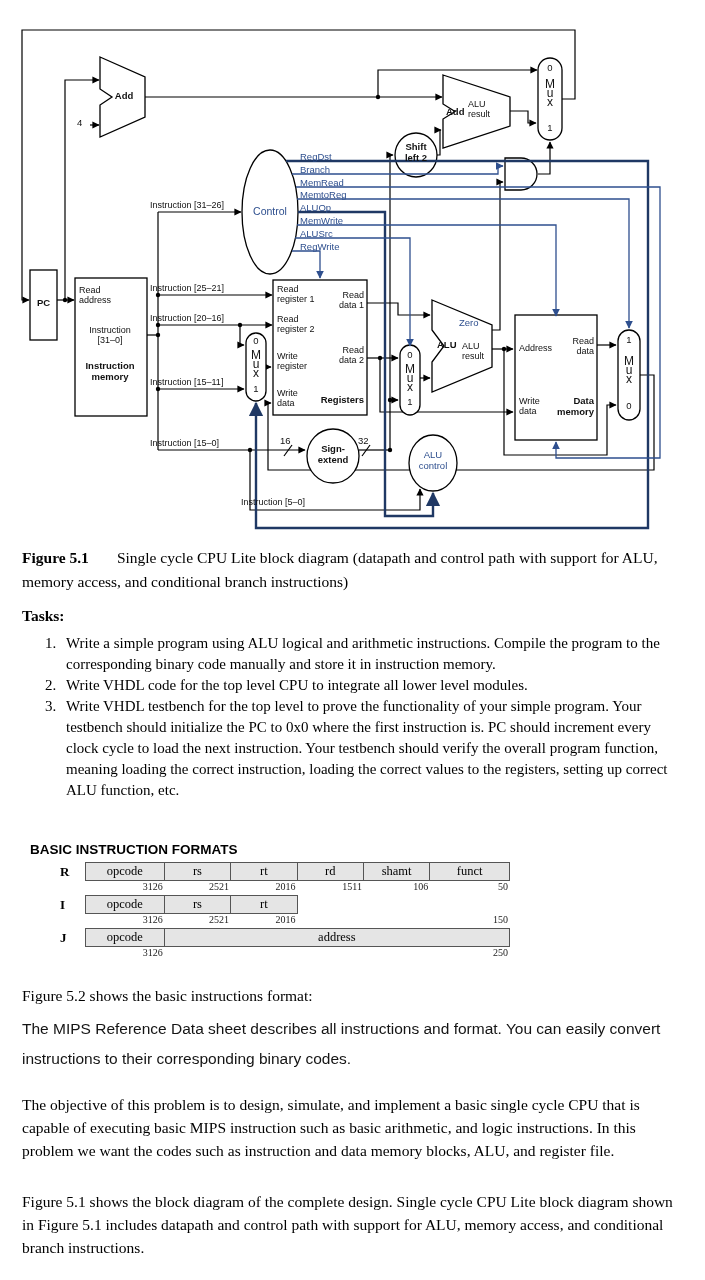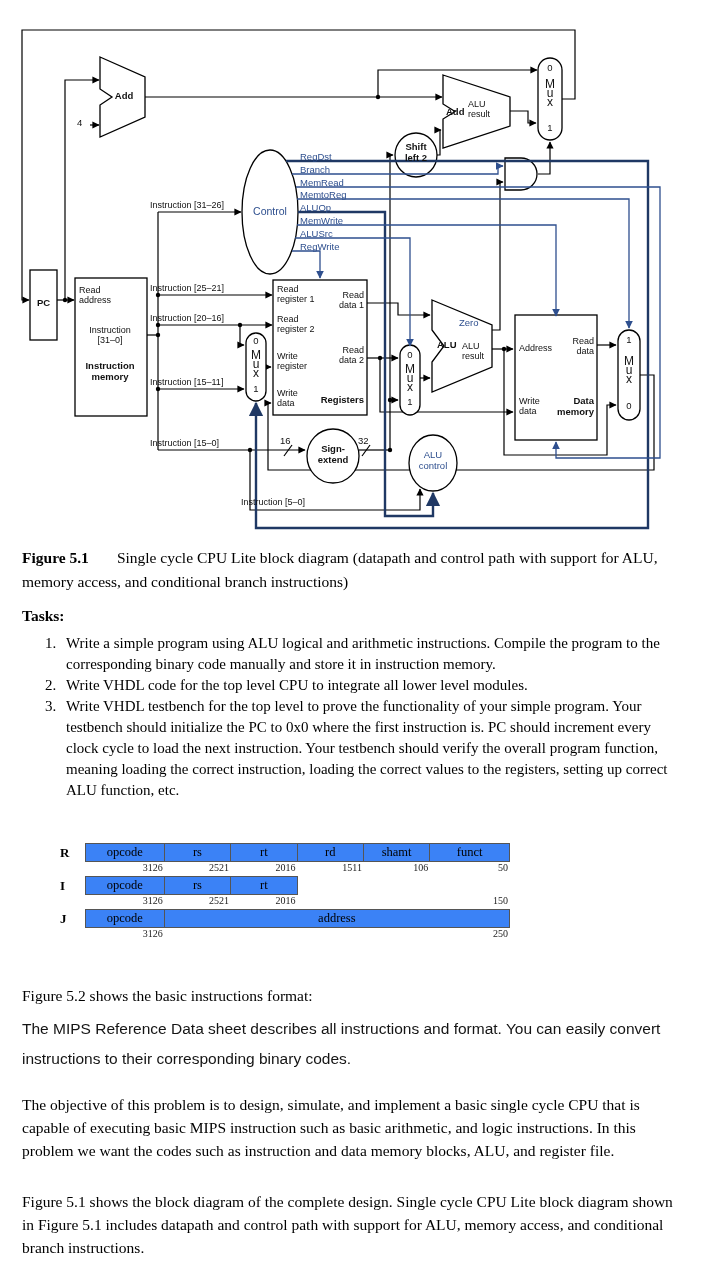"BASIC INSTRUCTION FORMATS" div.formats-title { html: none -> <div>BASIC INSTRUCTION FORMATS</div> }
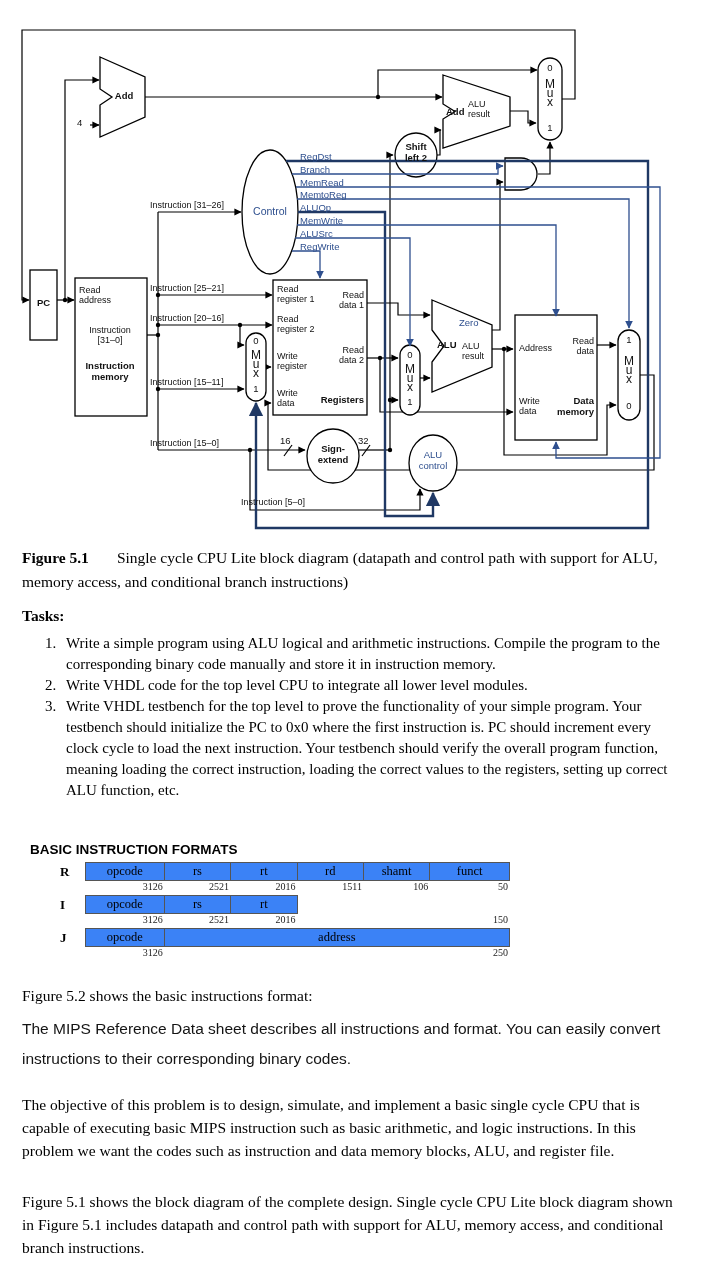"opcode" .fmt-cell { background: #3b82f6 -> #e5e5e5 }
